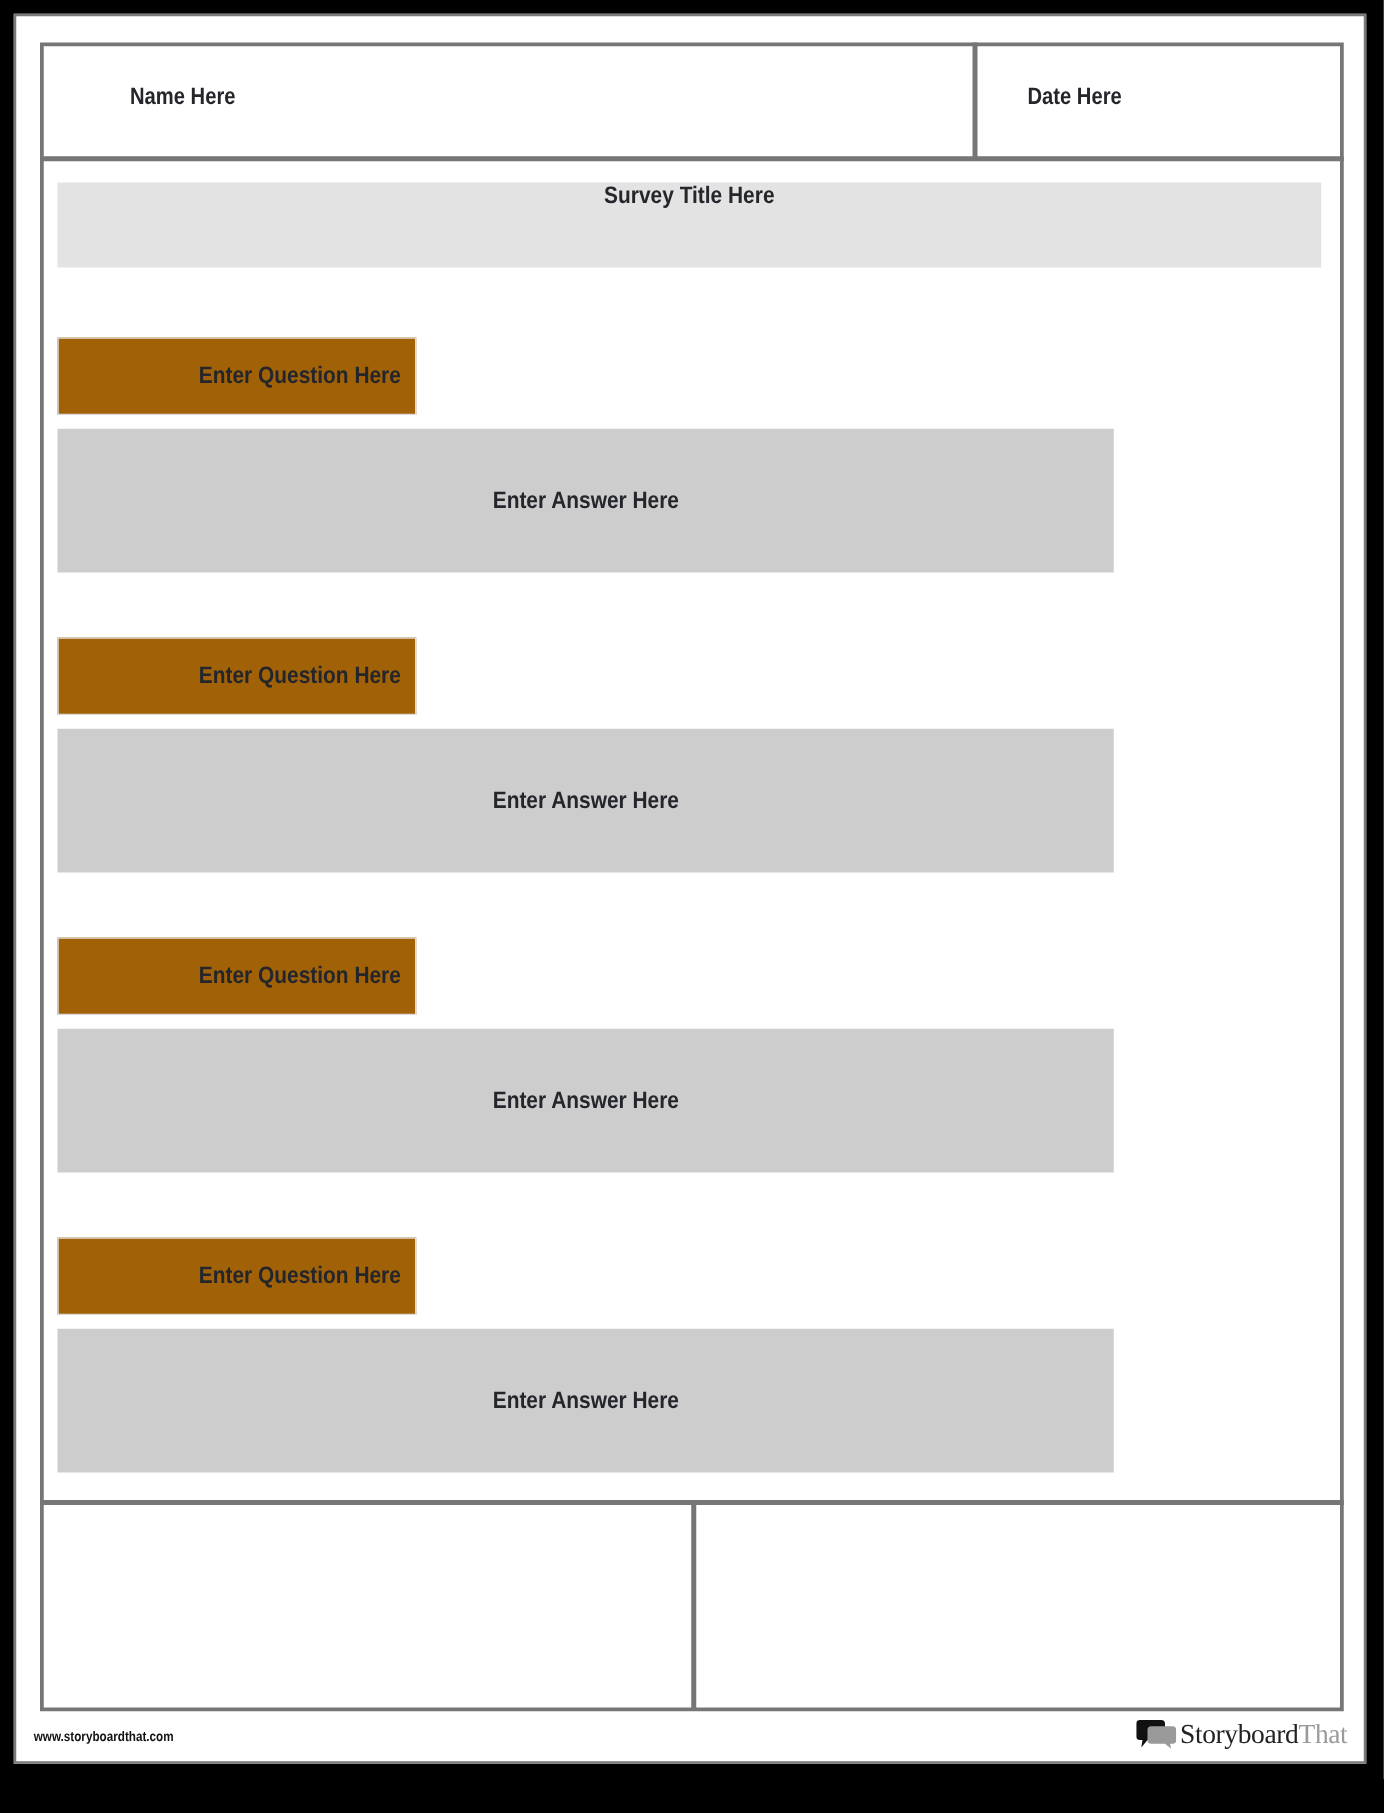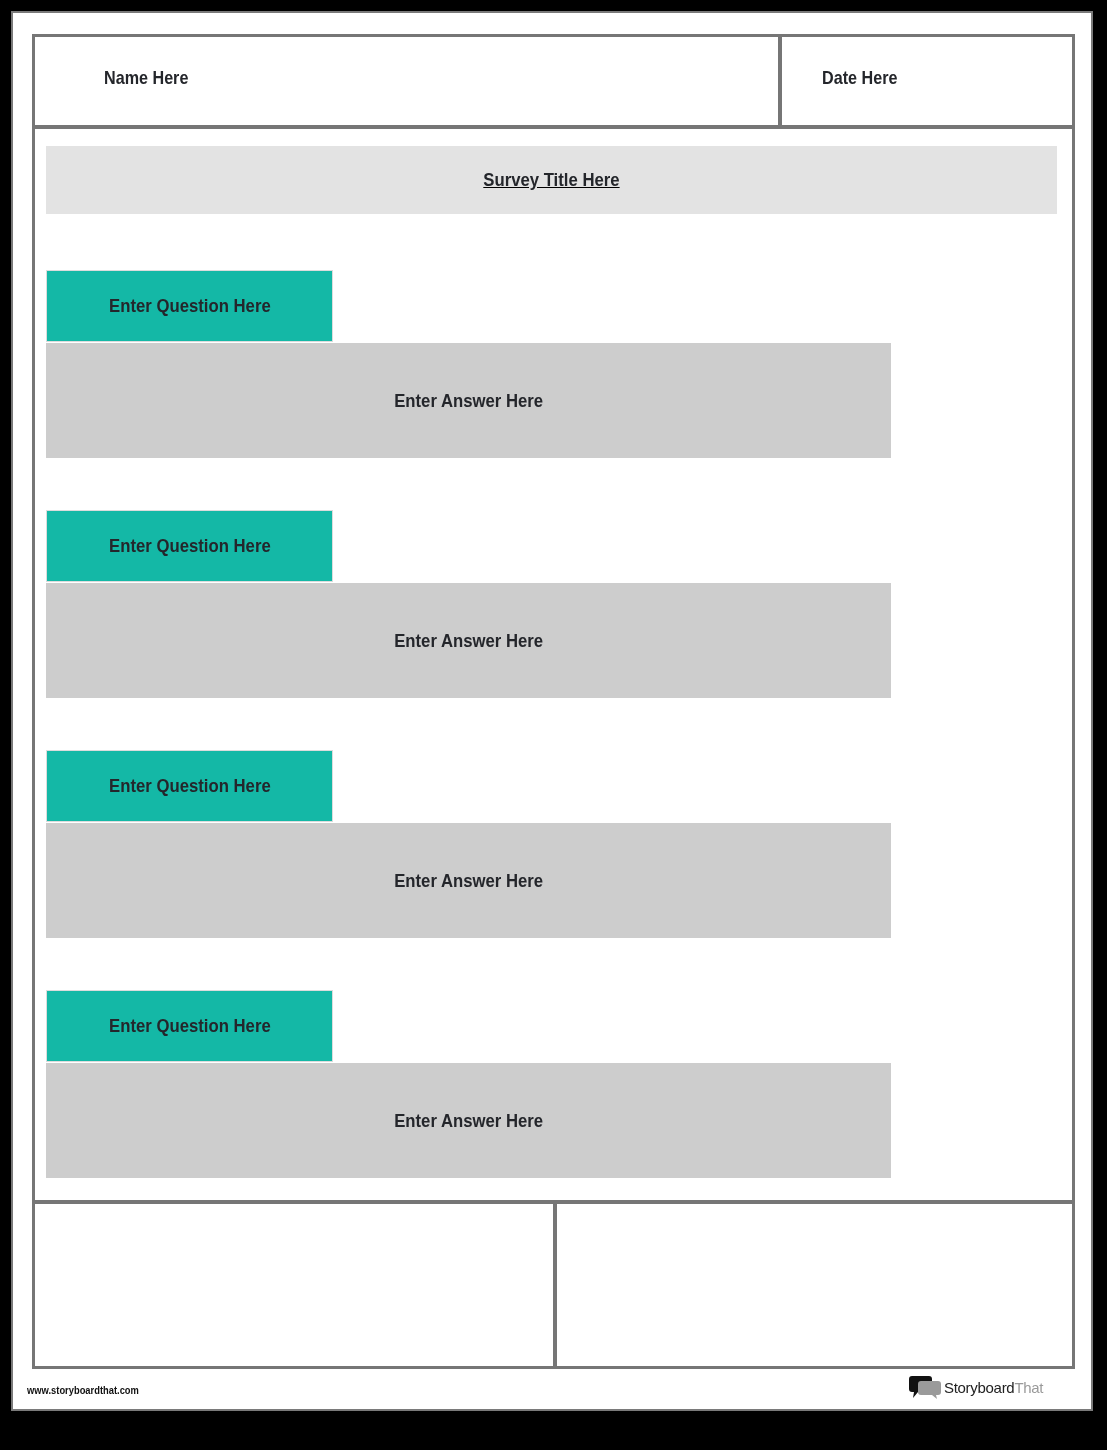"Survey Title Here" .title-bar { align-items: center -> none; text-decoration: underline -> none }
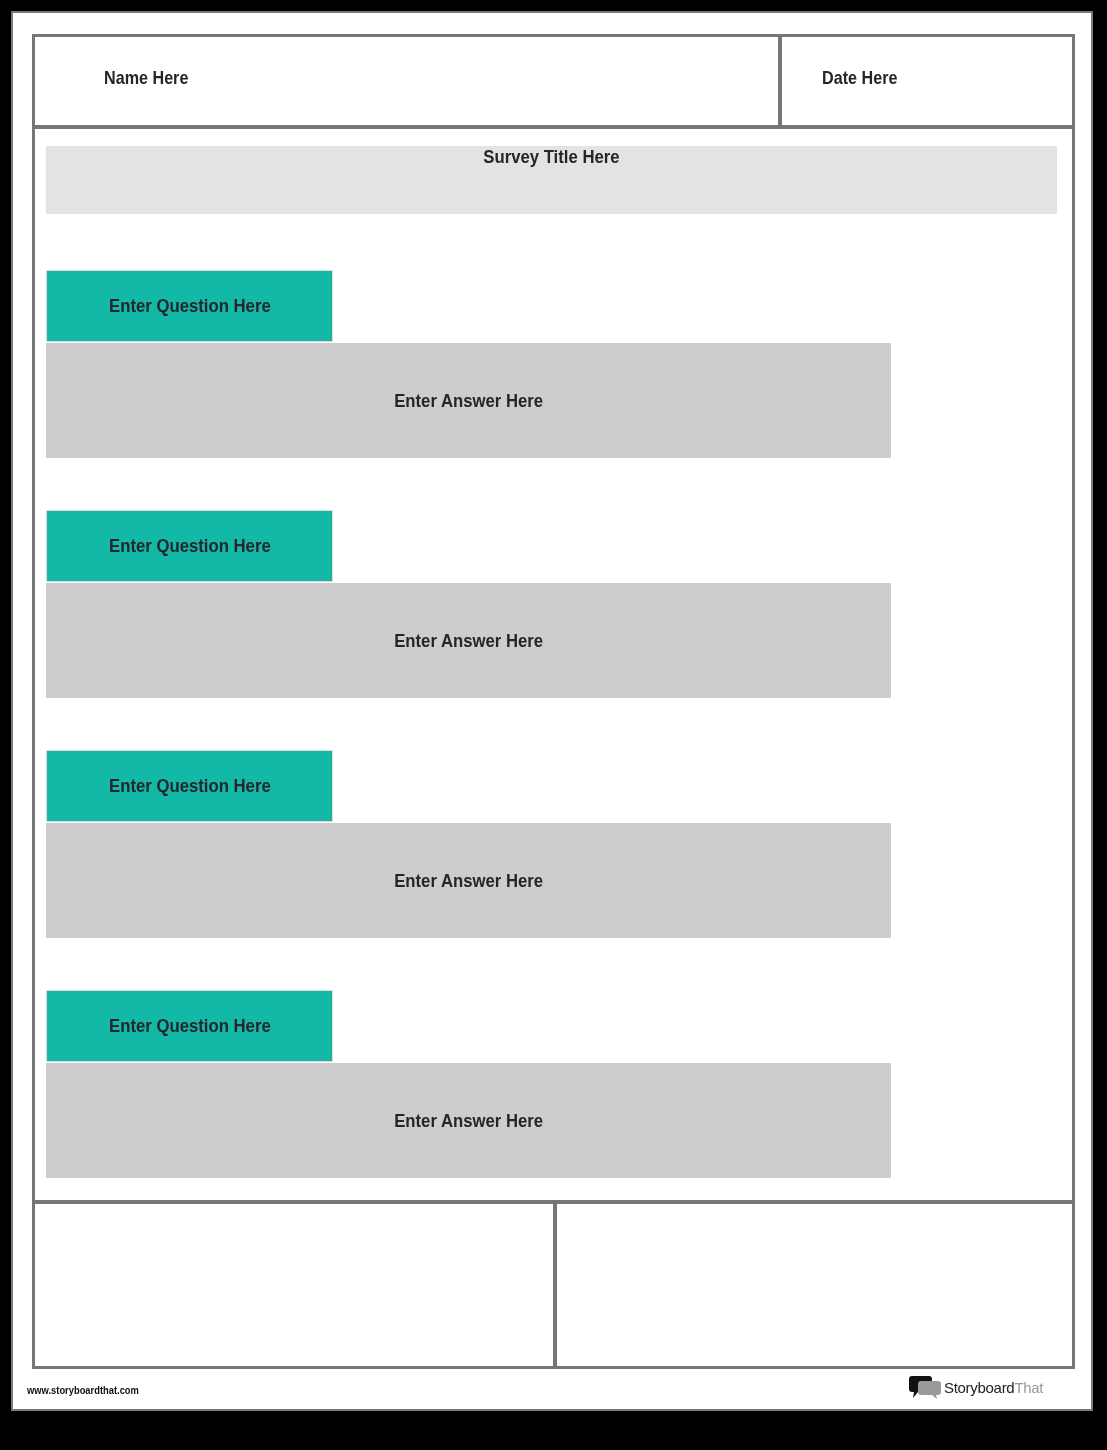"Enter Question Here" .q-box { background: #14b8a6 -> #a16207; height: 72px -> 62px; justify-content: center -> flex-end }
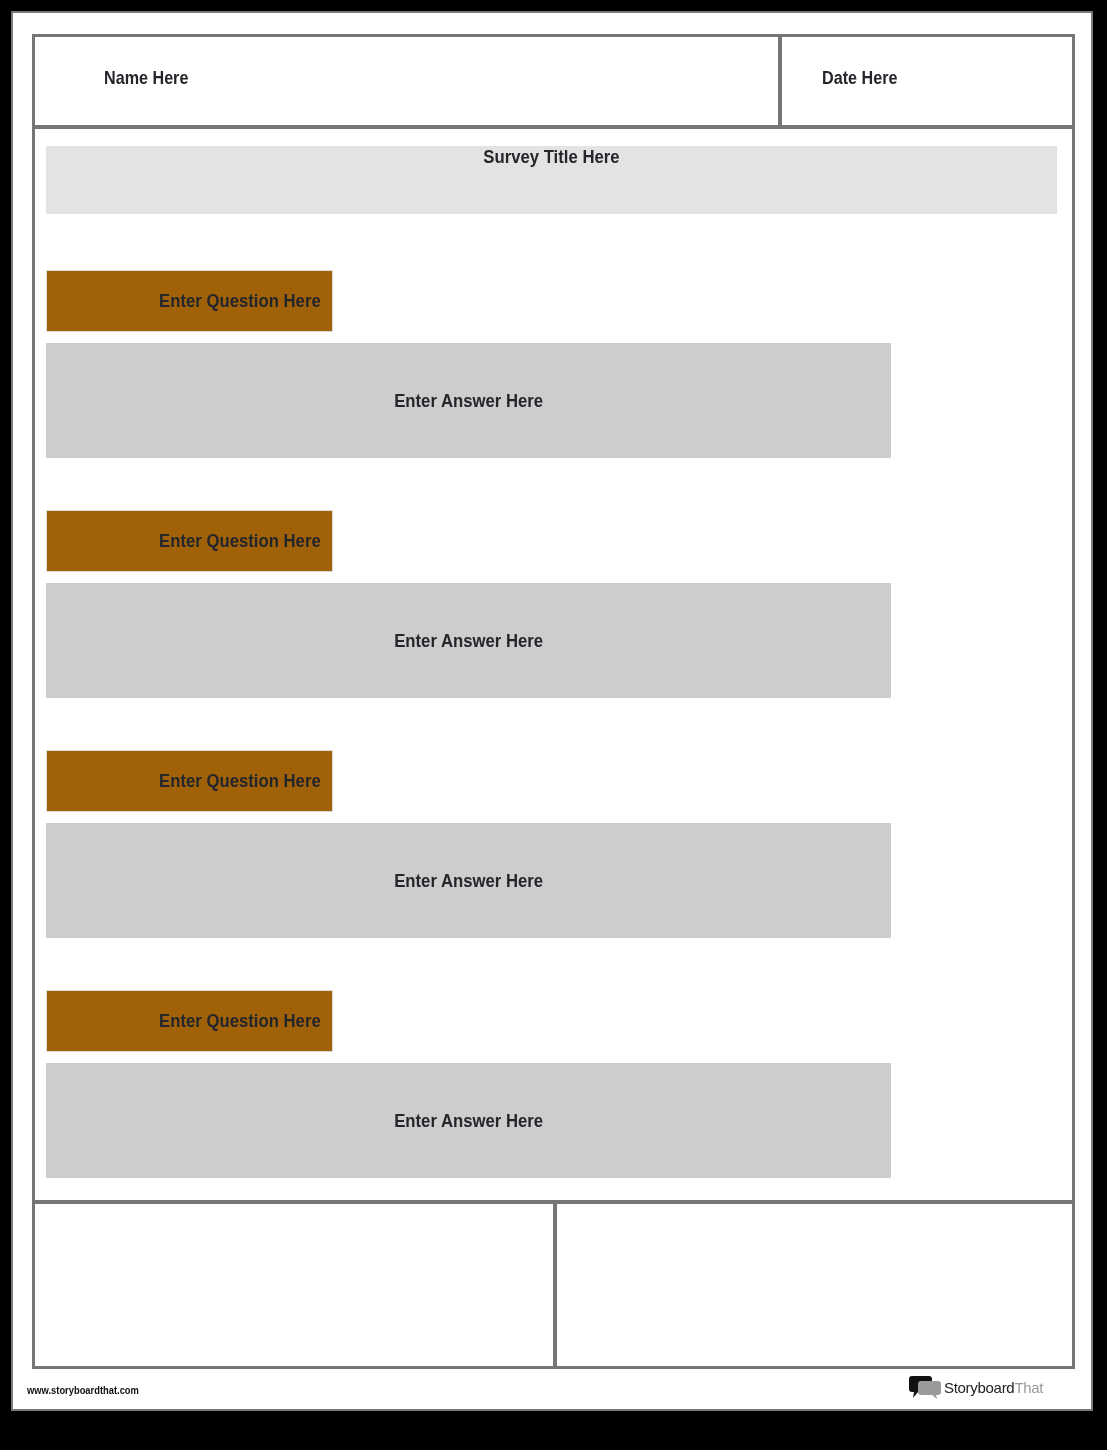"StoryboardThat" .brand-text { font-family: Liberation Sans, sans-serif -> Liberation Serif, serif; font-size: 15px -> 22px }
